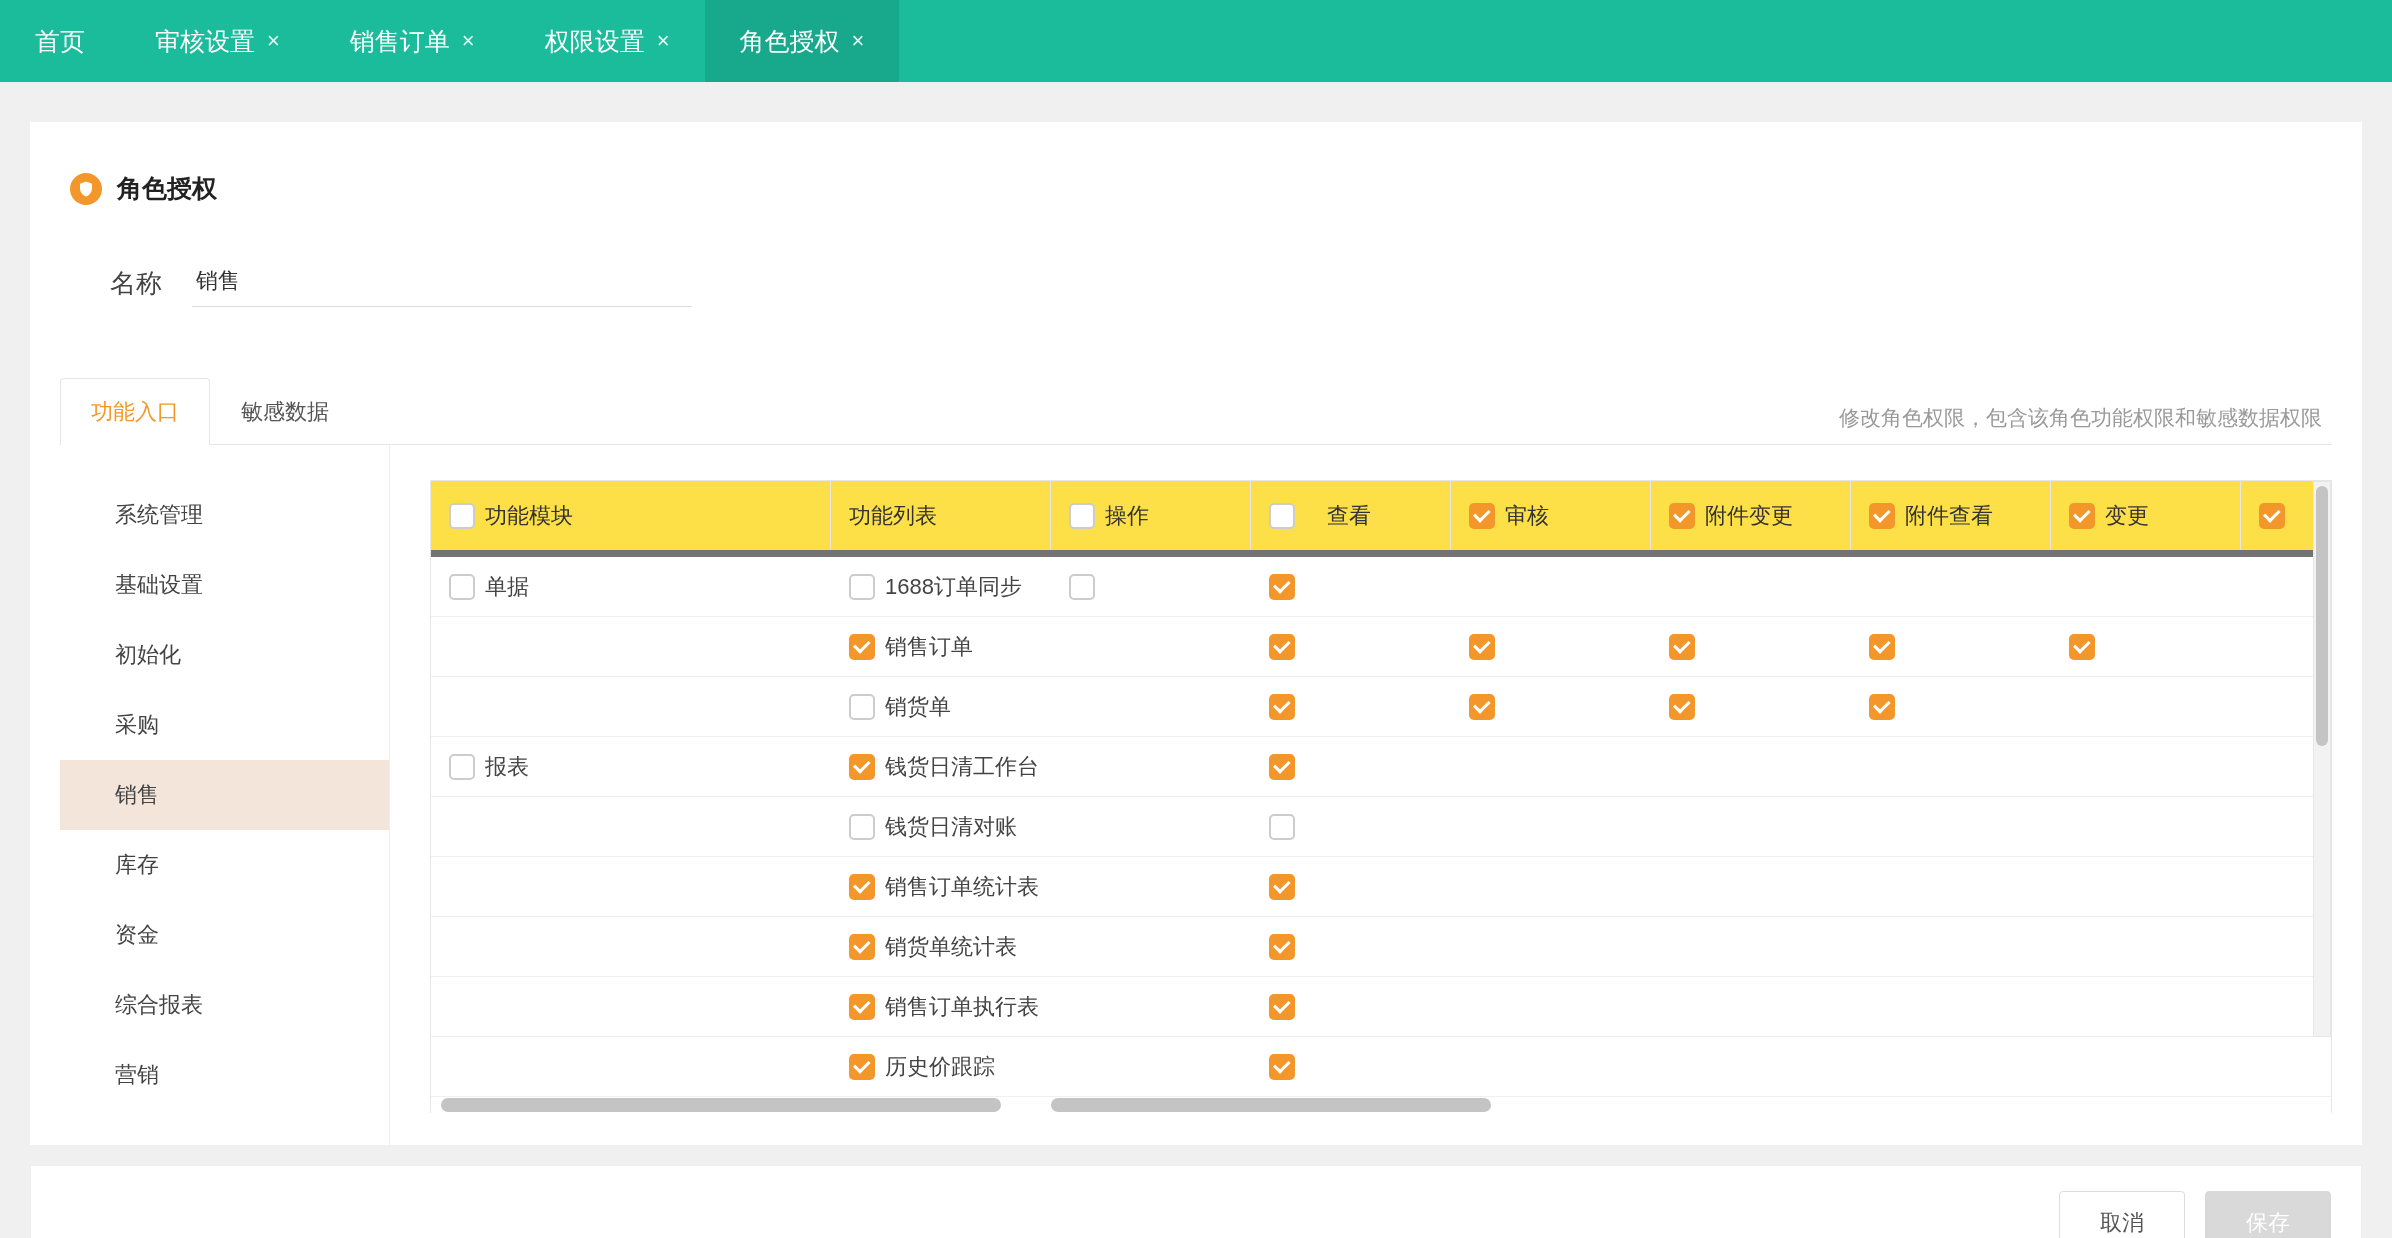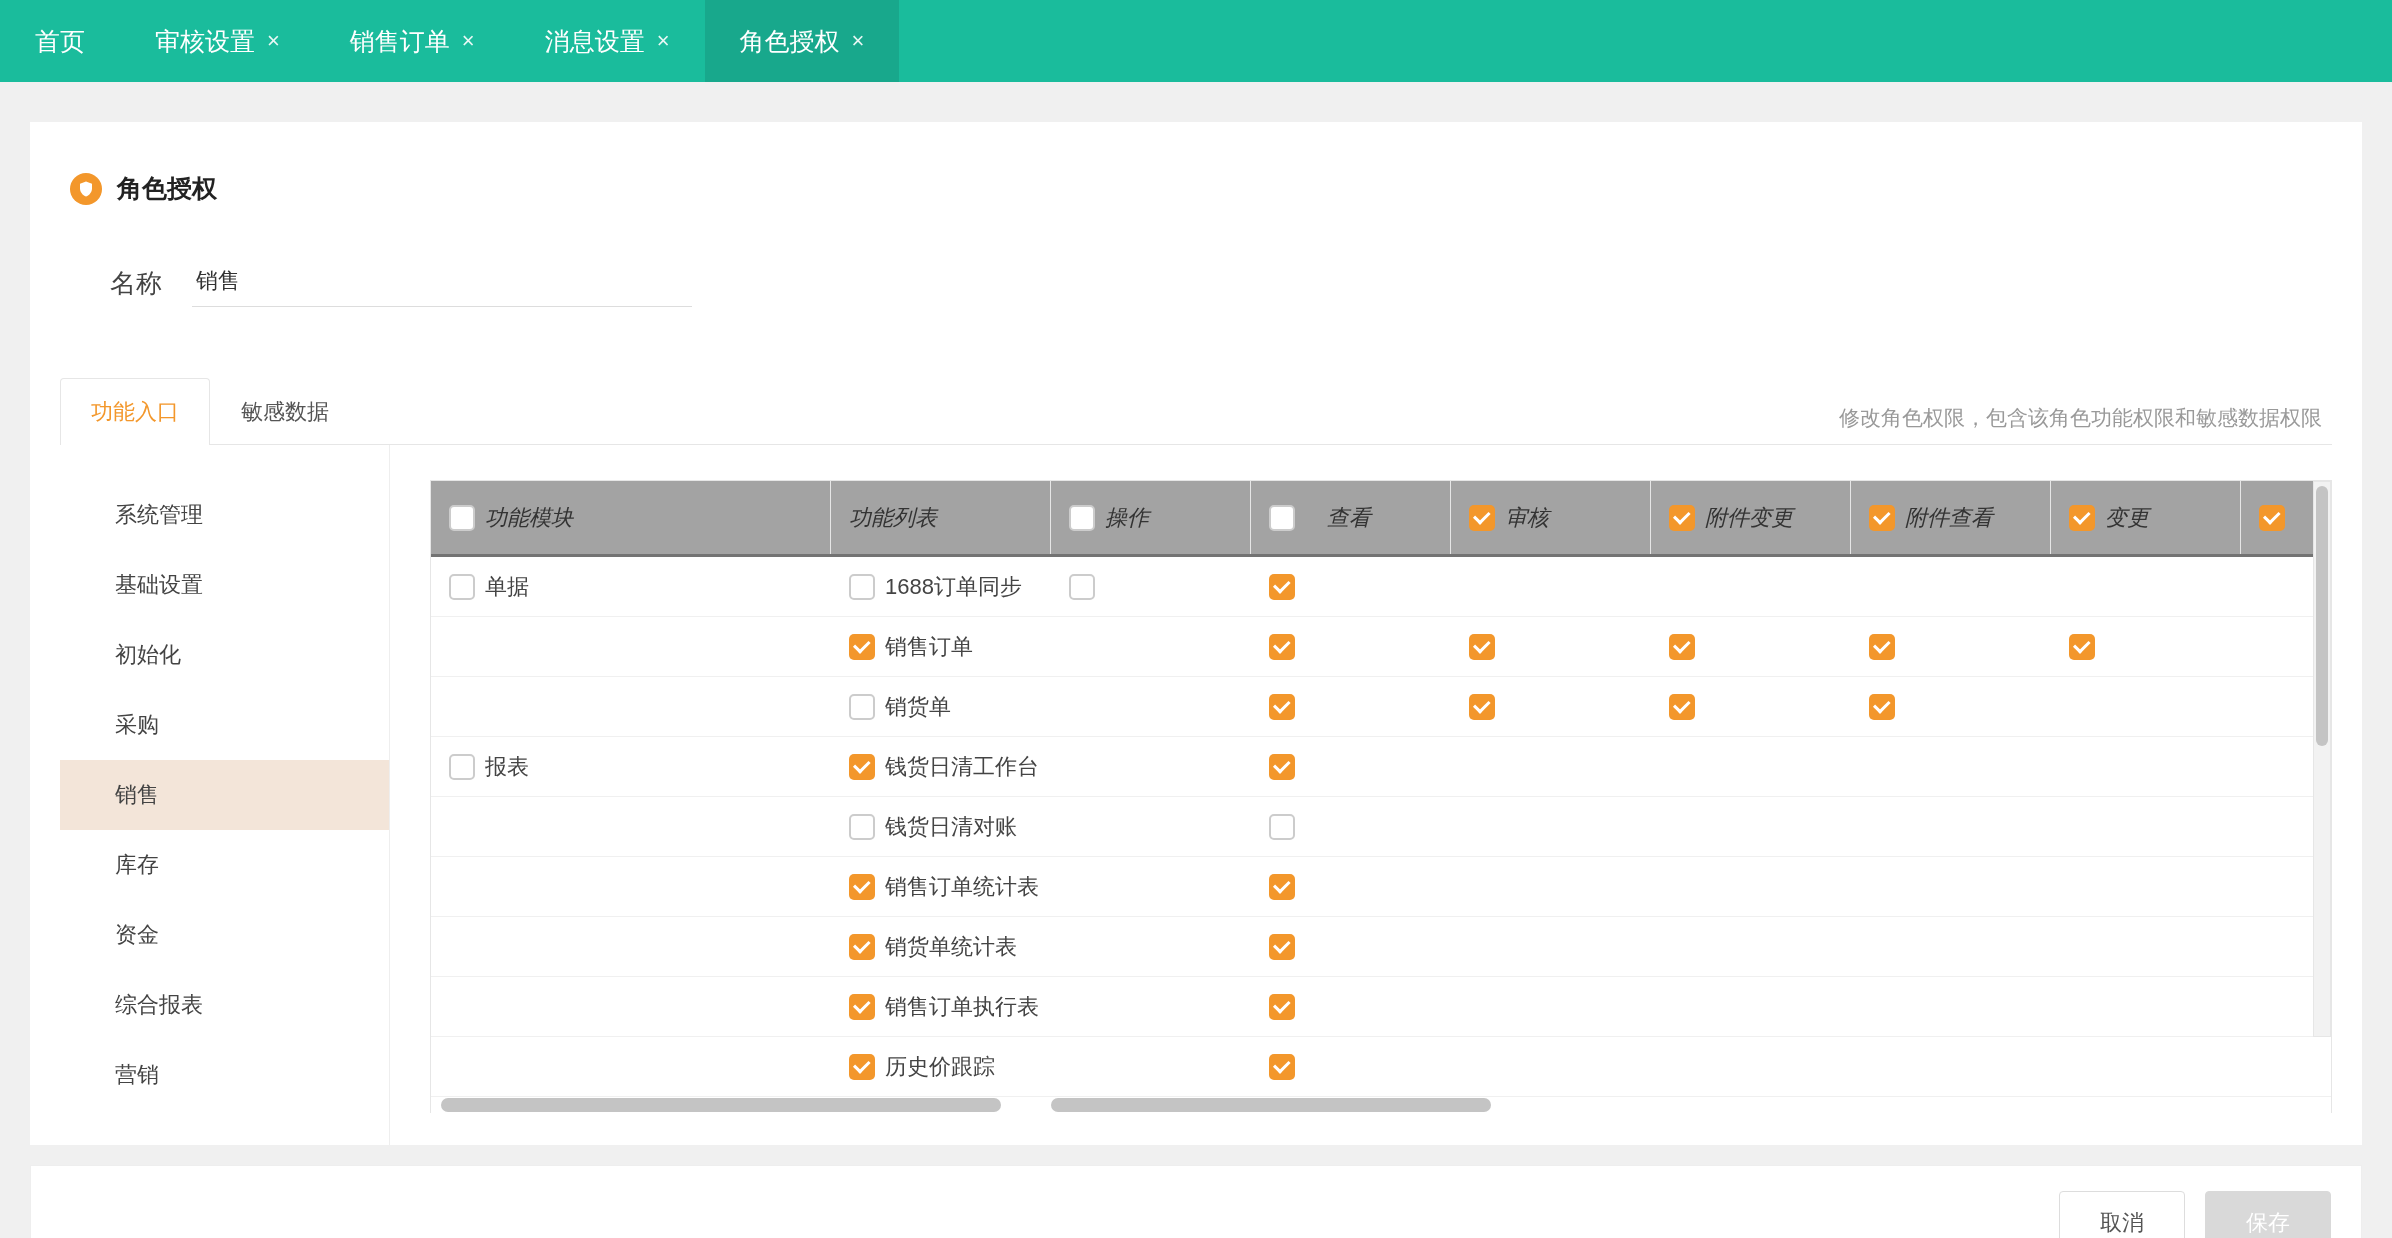"消息设置" span { text: 消息 -> 权限 }
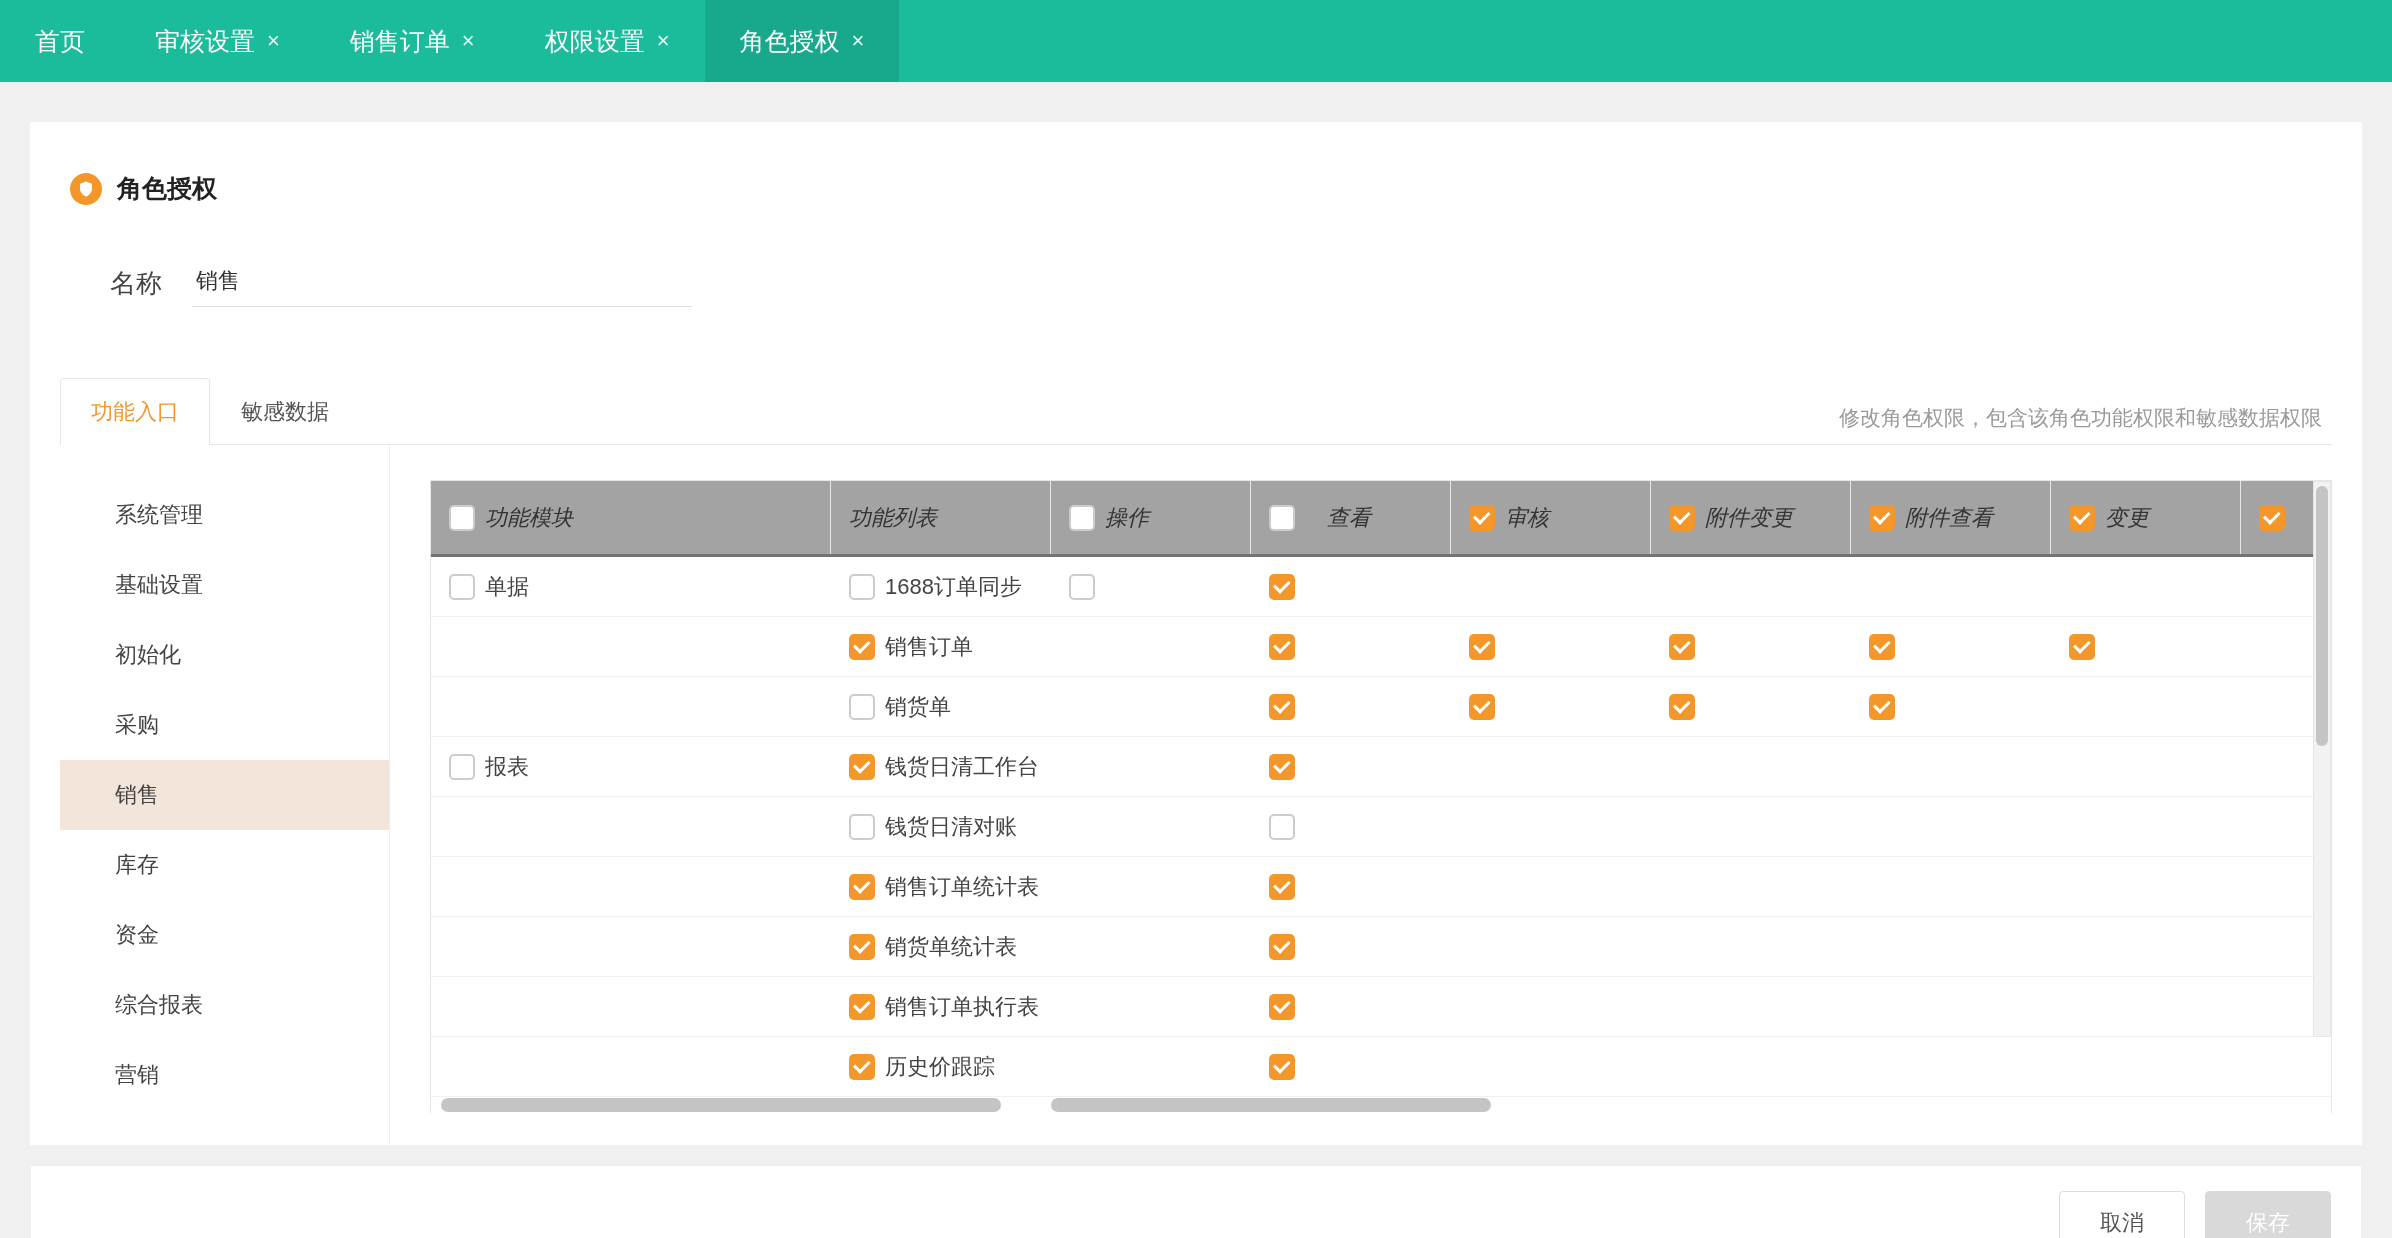"功能模块" .thead { background: #a3a3a3 -> #fde047; border-bottom: 3px solid #737373 -> 7px solid #737373; font-style: italic -> none }
